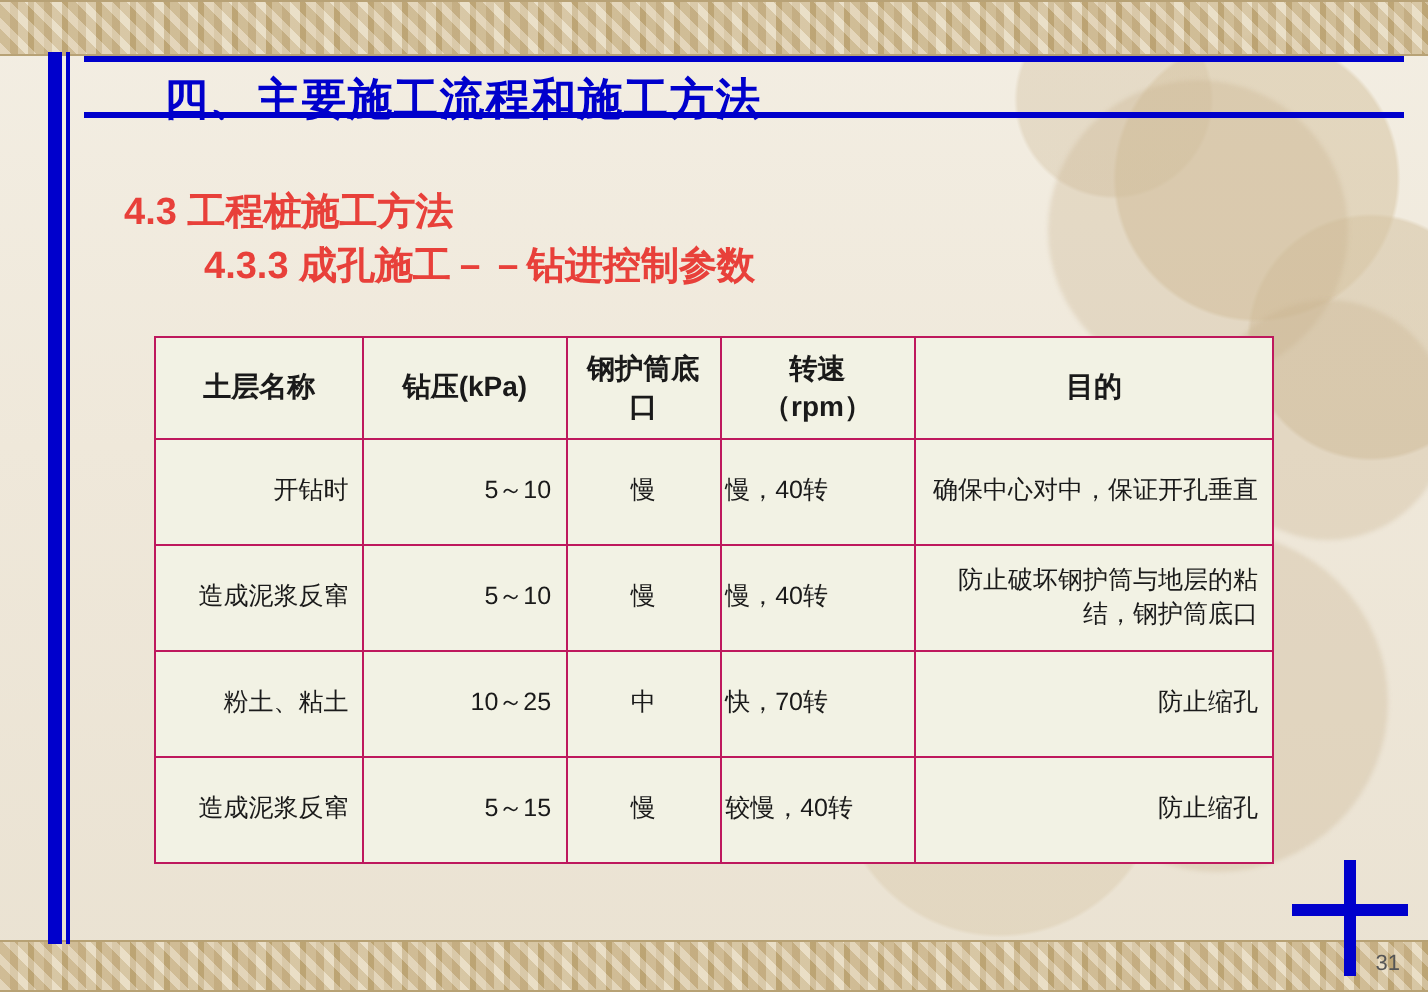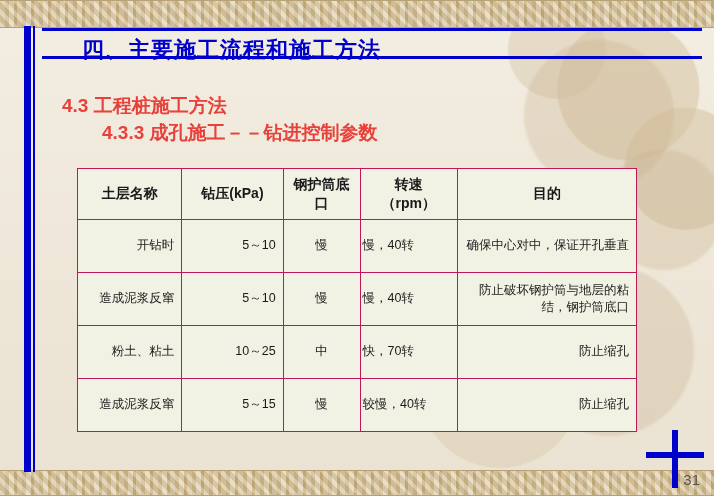"31" .page-num { font-size: 15px -> 11px }
